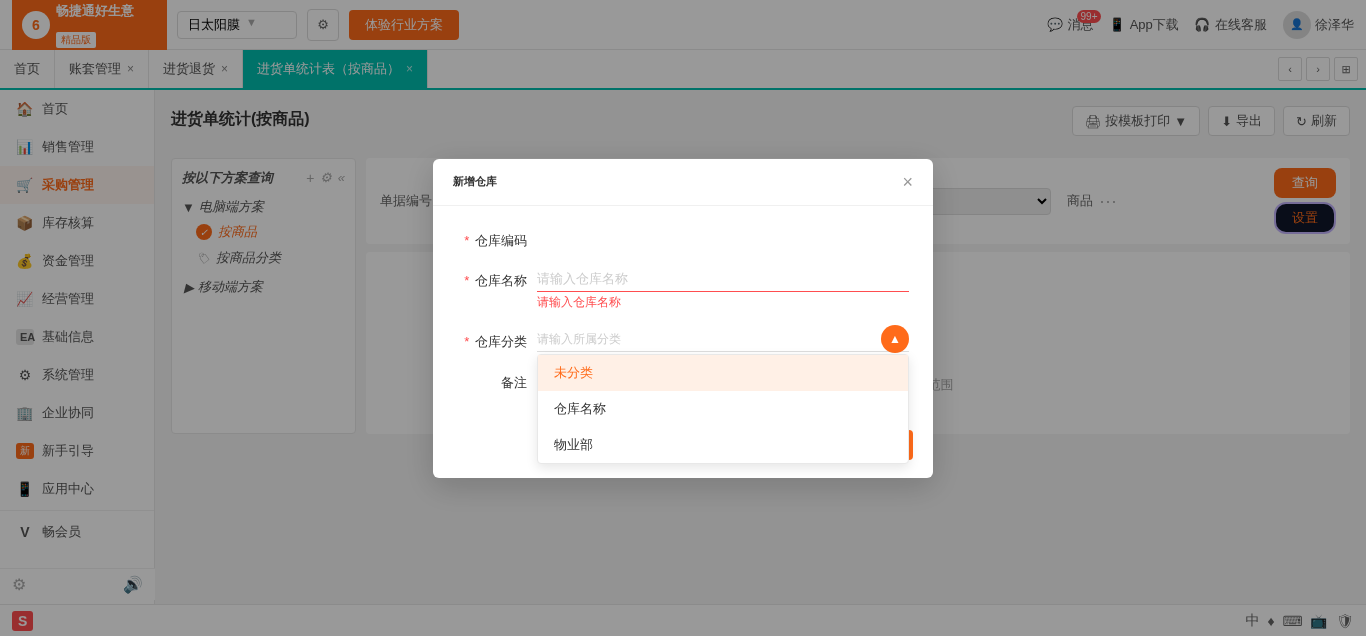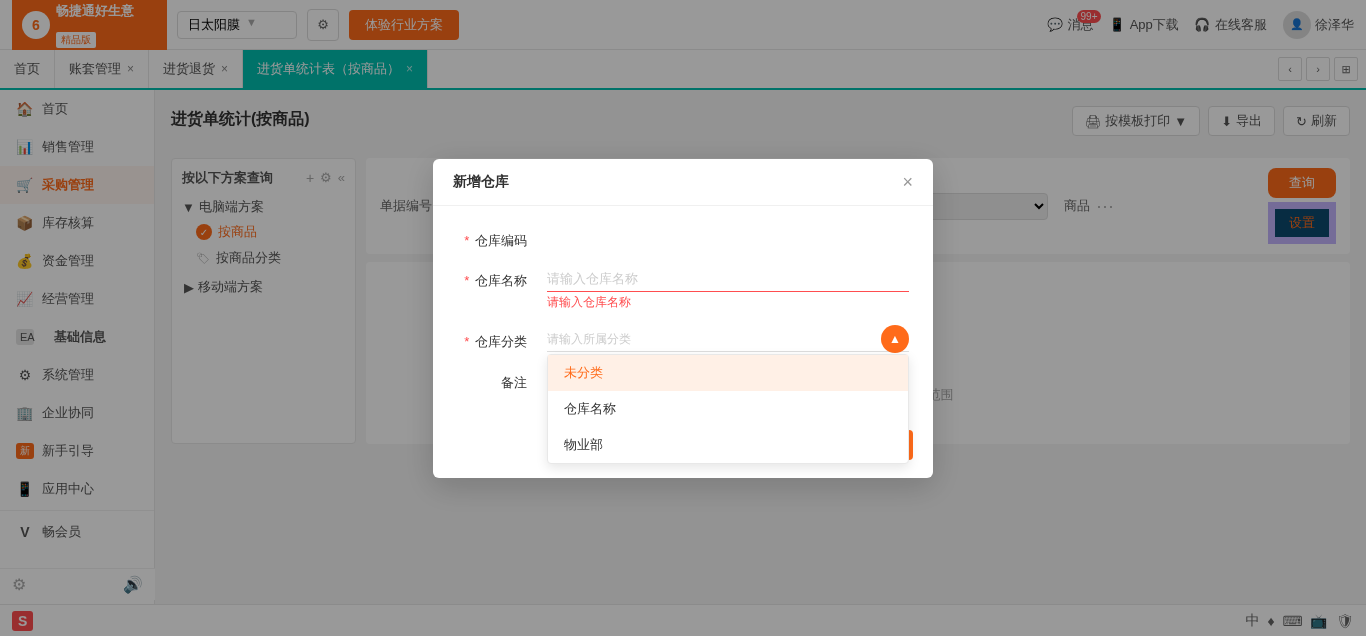"按以下方案查询" div { font-style: none -> italic }
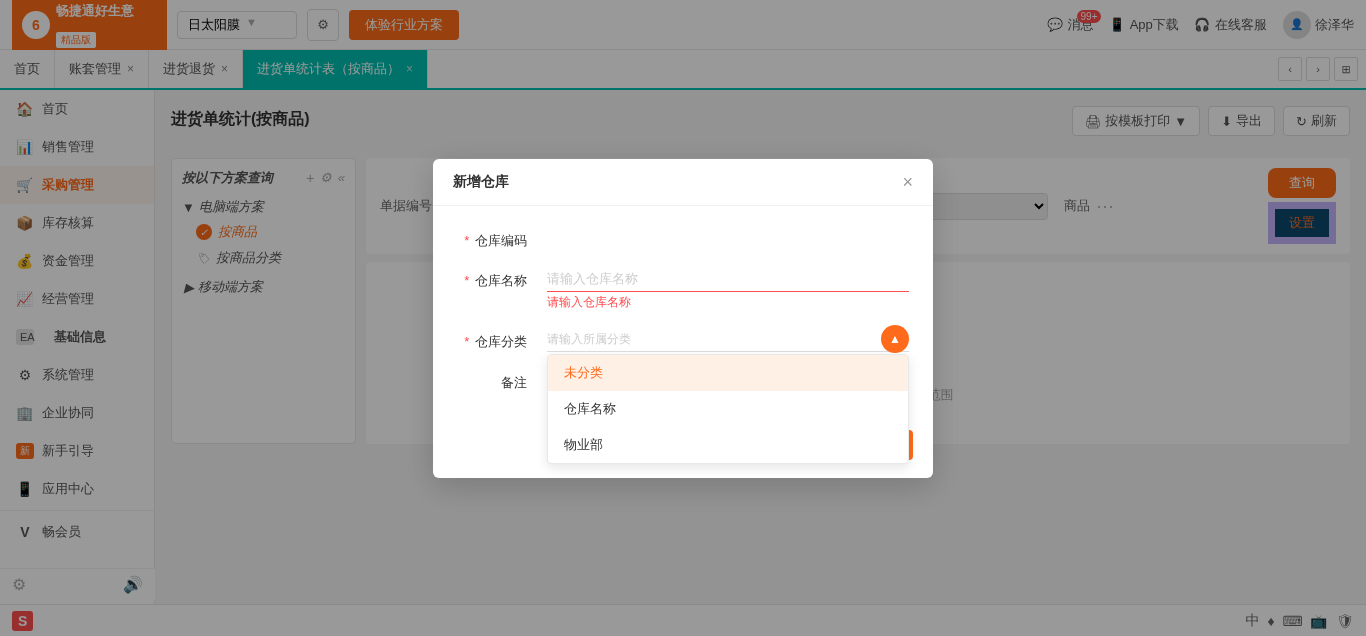"新增仓库" .dialog-title { font-size: 14px -> 11px }
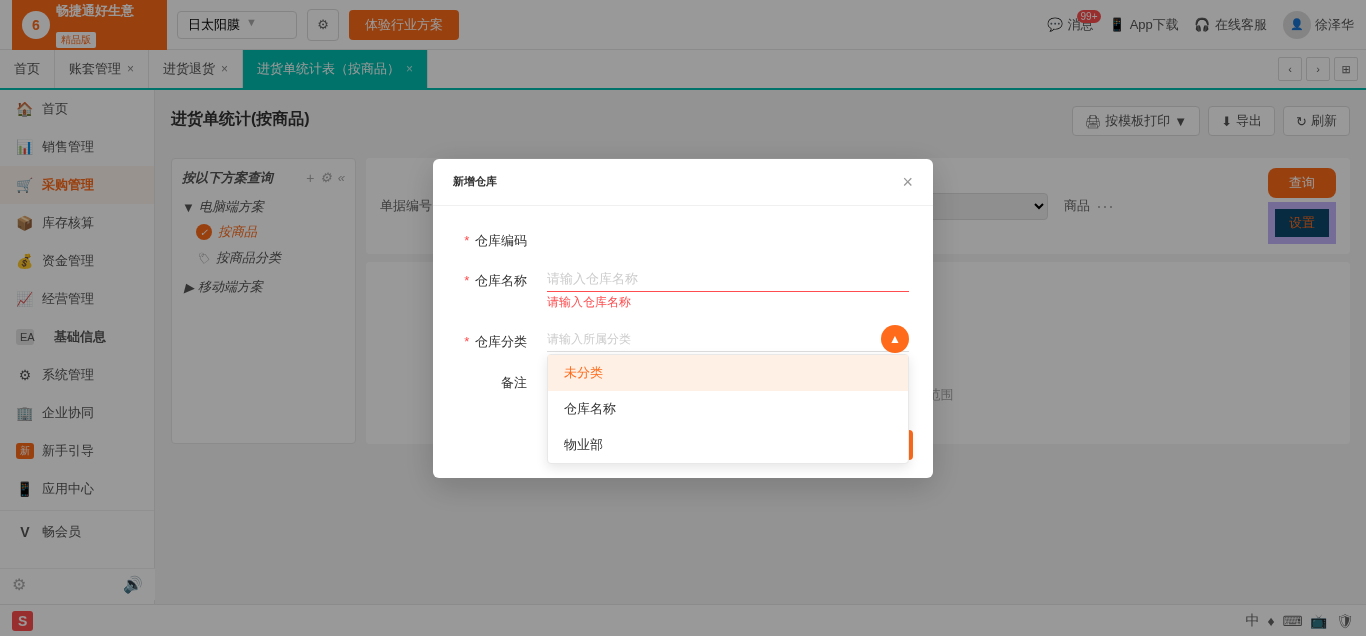"设置" .btn-setting { background: #0c4a6e -> #0f172a; border: 7px solid #c4b5fd -> 2px solid #c4b5fd; border-radius: 0 -> 12px }
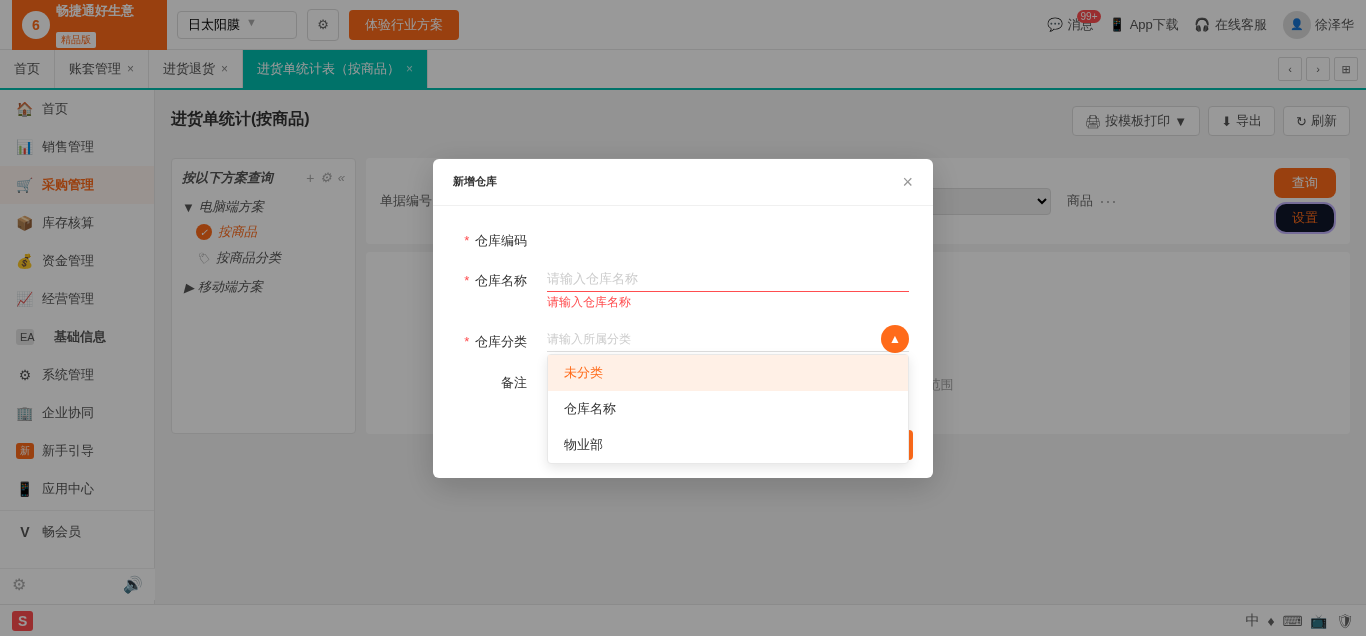"* 仓库编码" .form-row { gap: 20px -> 10px }
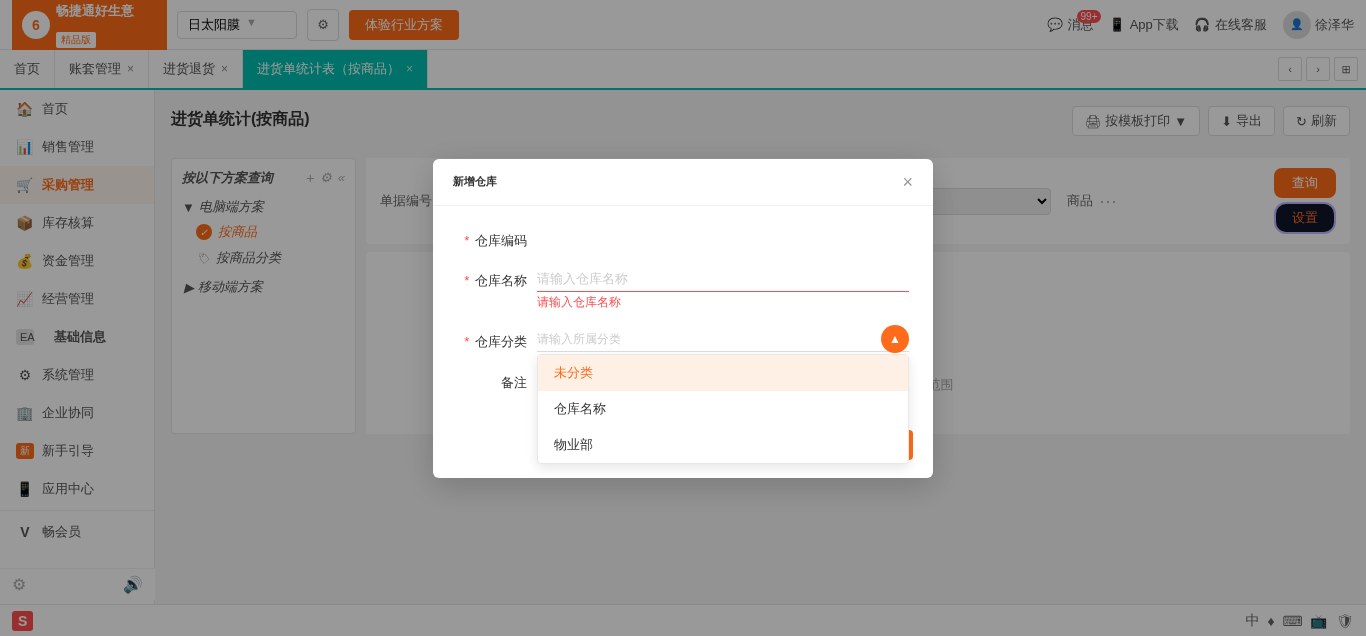"EA" span.sidebar-icon { font-weight: normal -> bold }
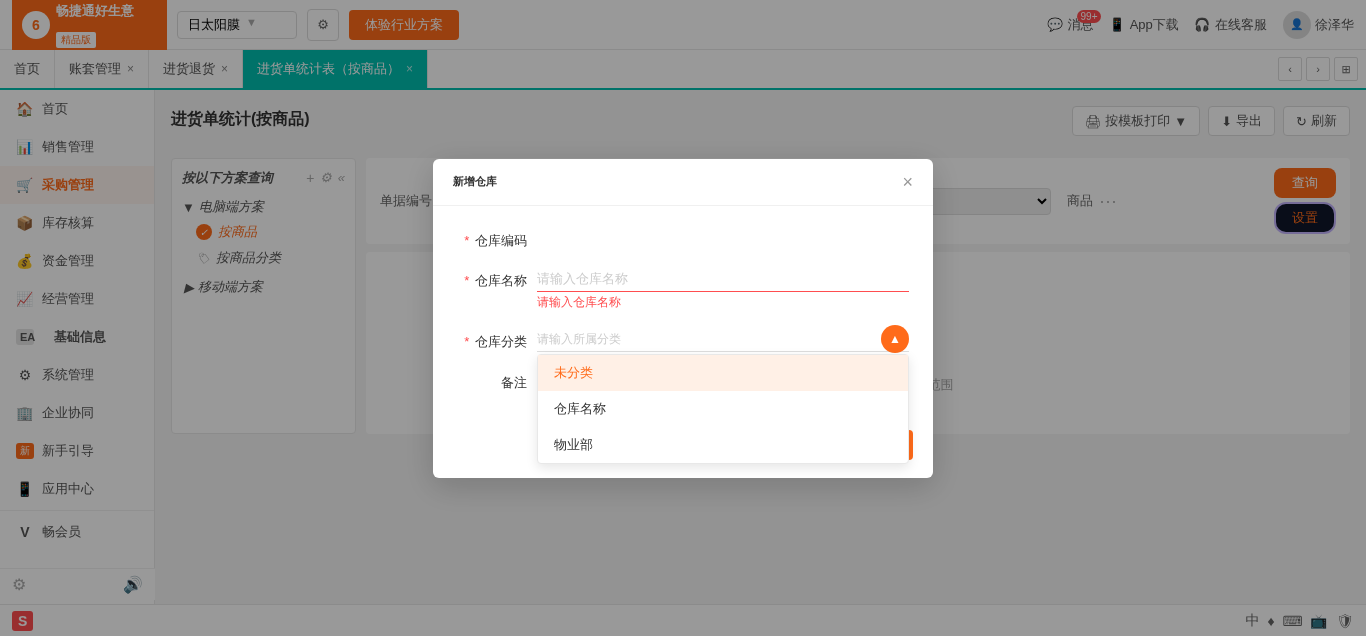"基础信息" span { font-weight: bold -> none; margin-left: 12px -> 0 }
